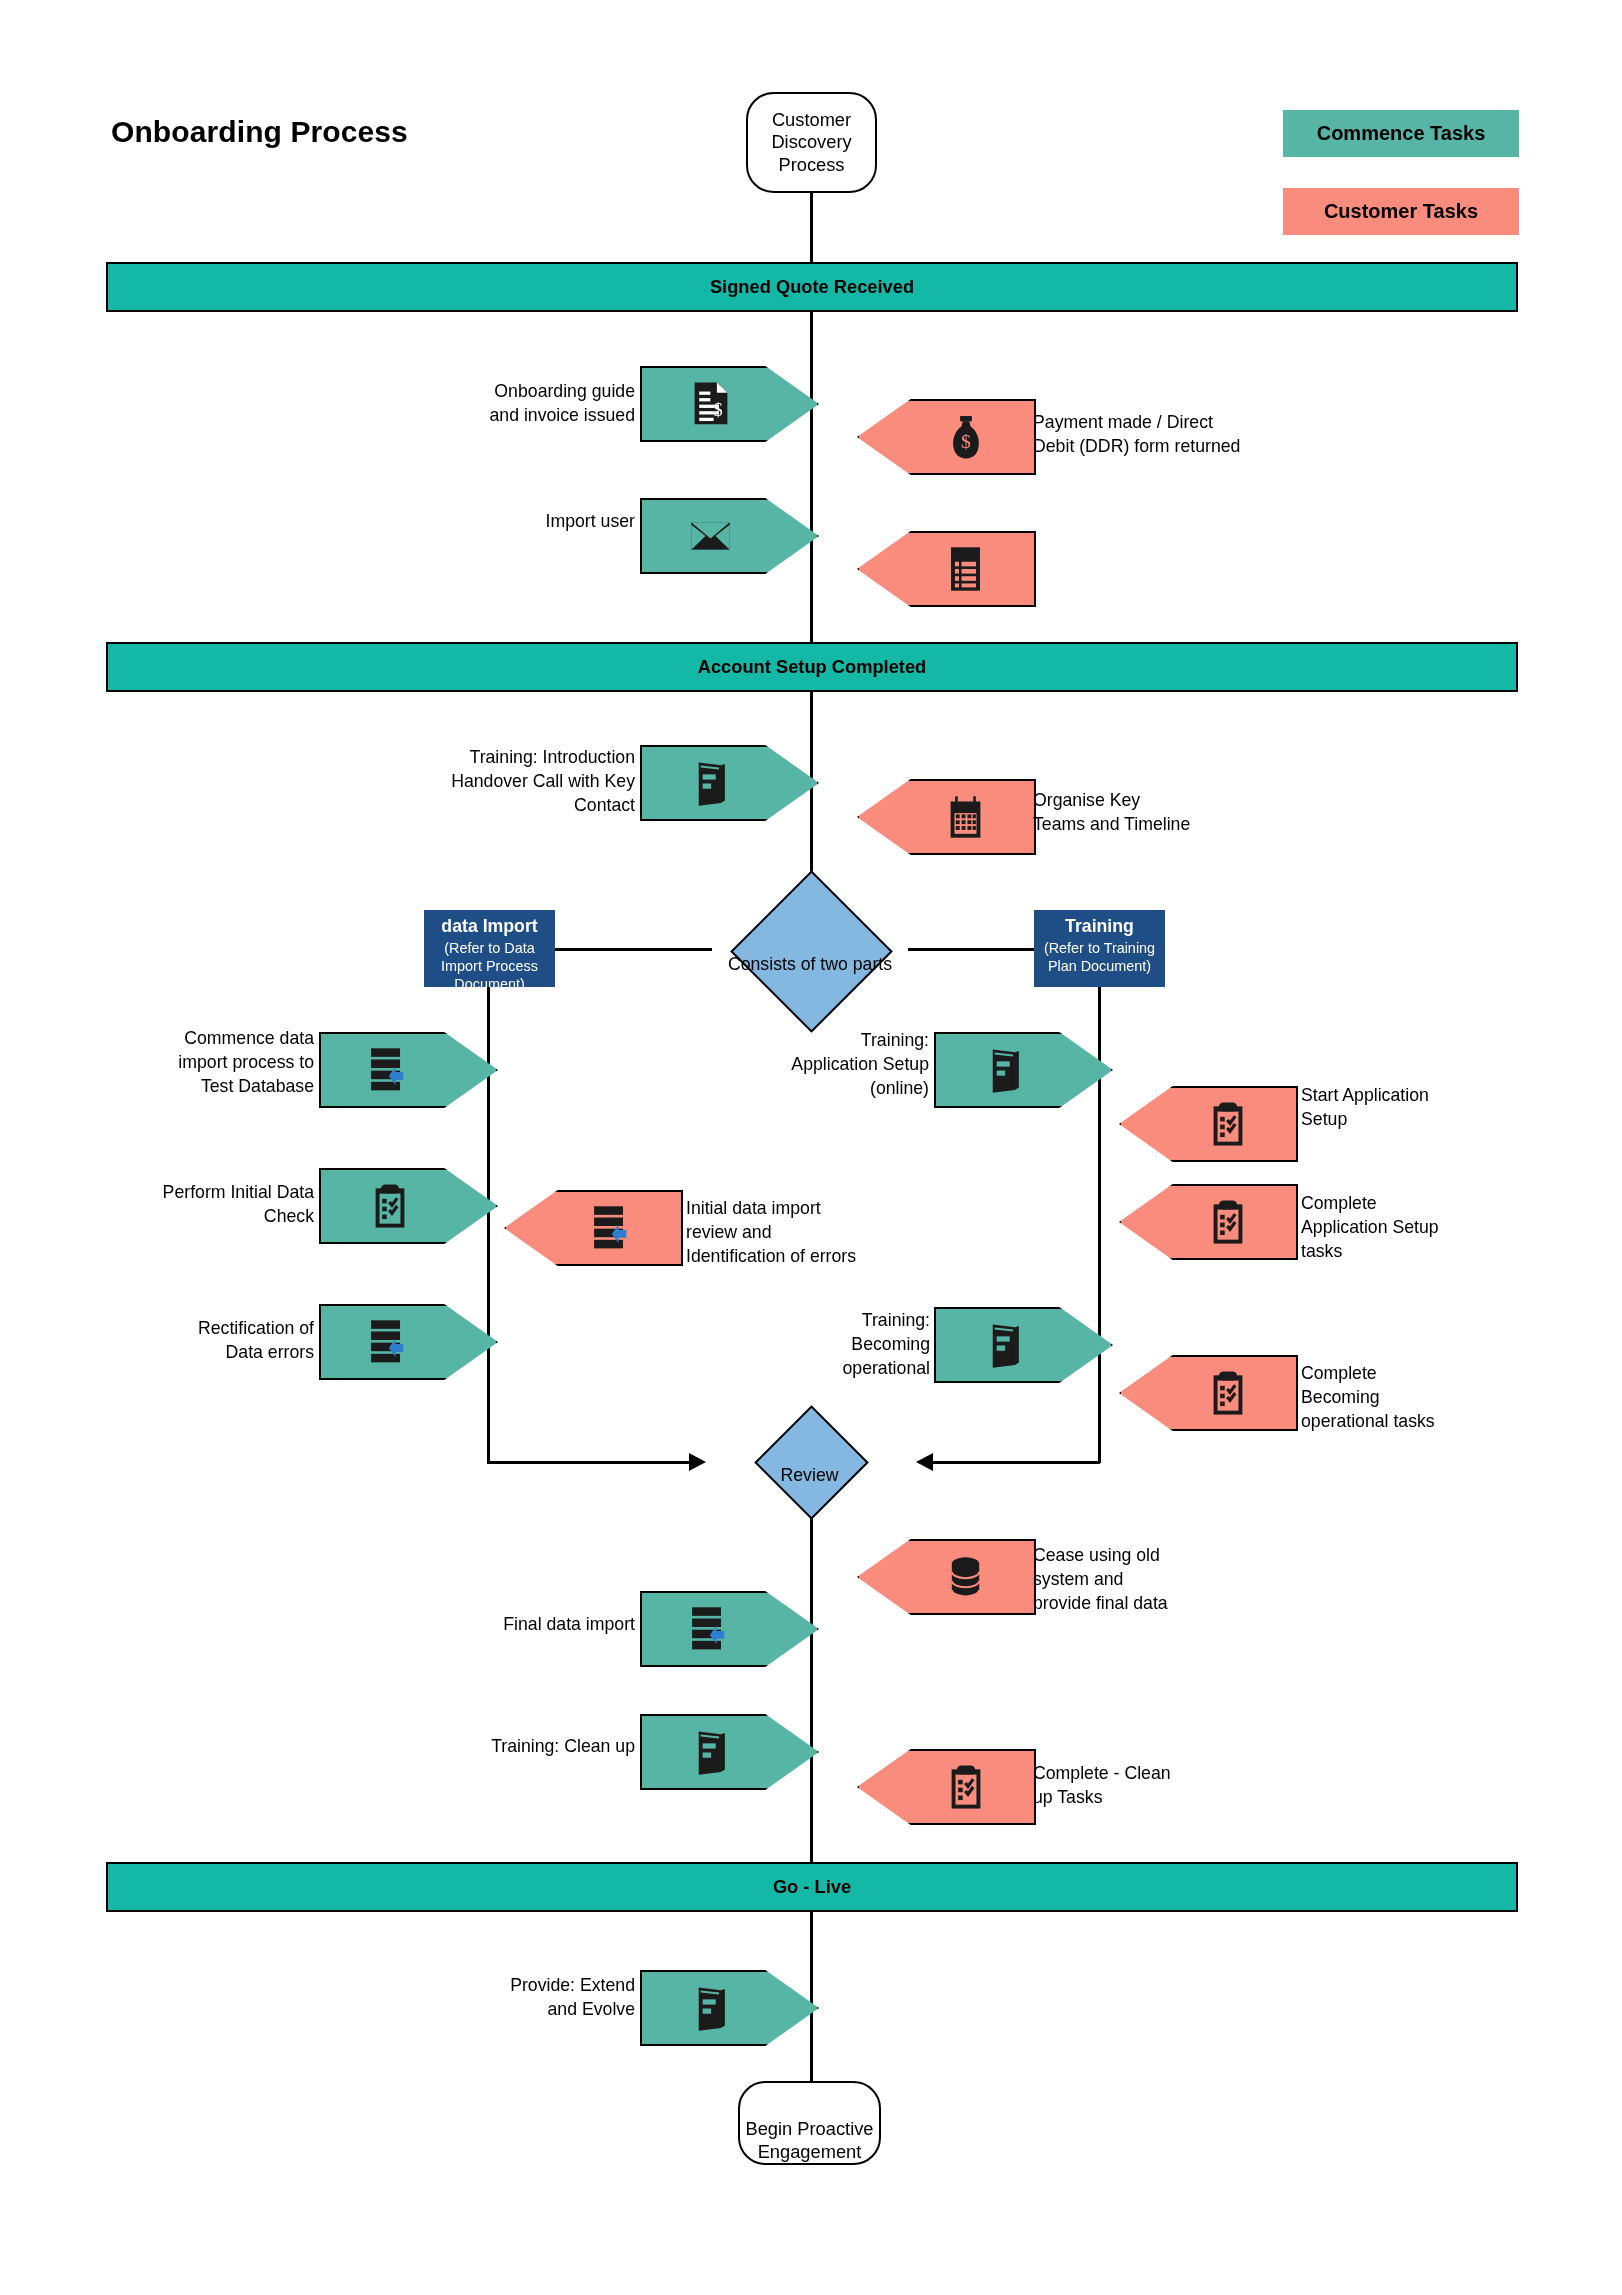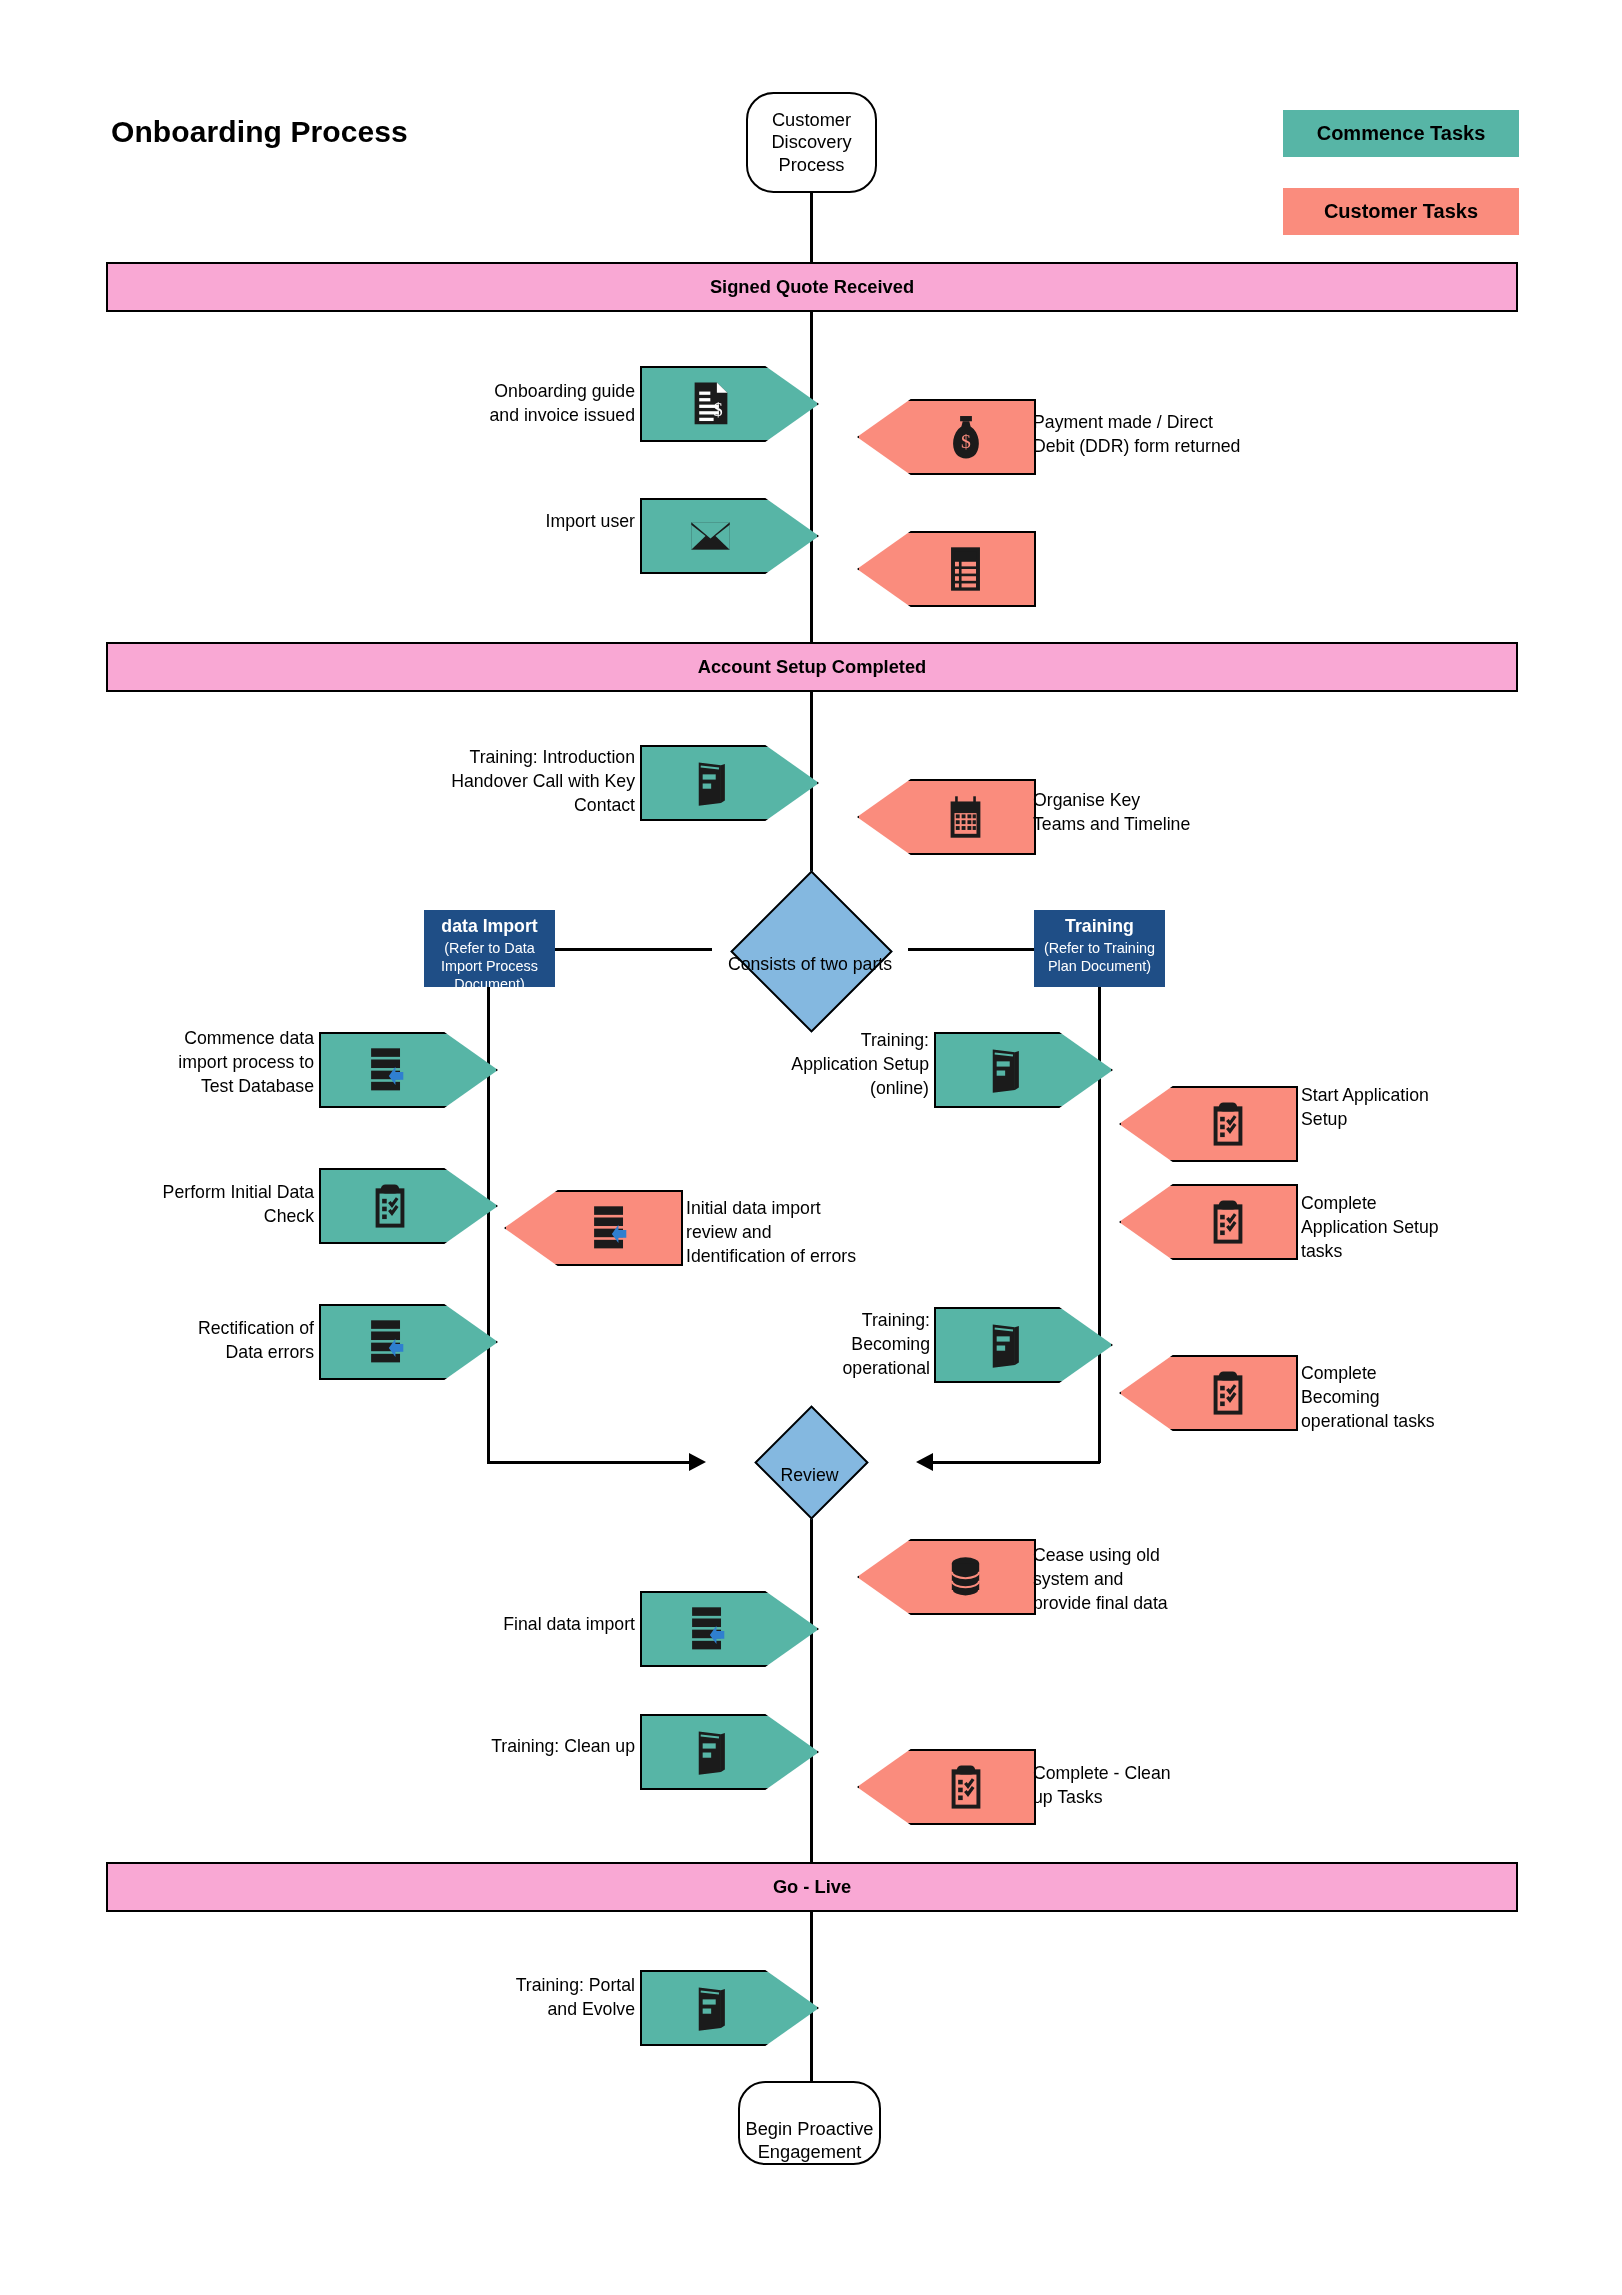"Signed Quote Received" .milestone { background: #f9a8d4 -> #14b8a6 }
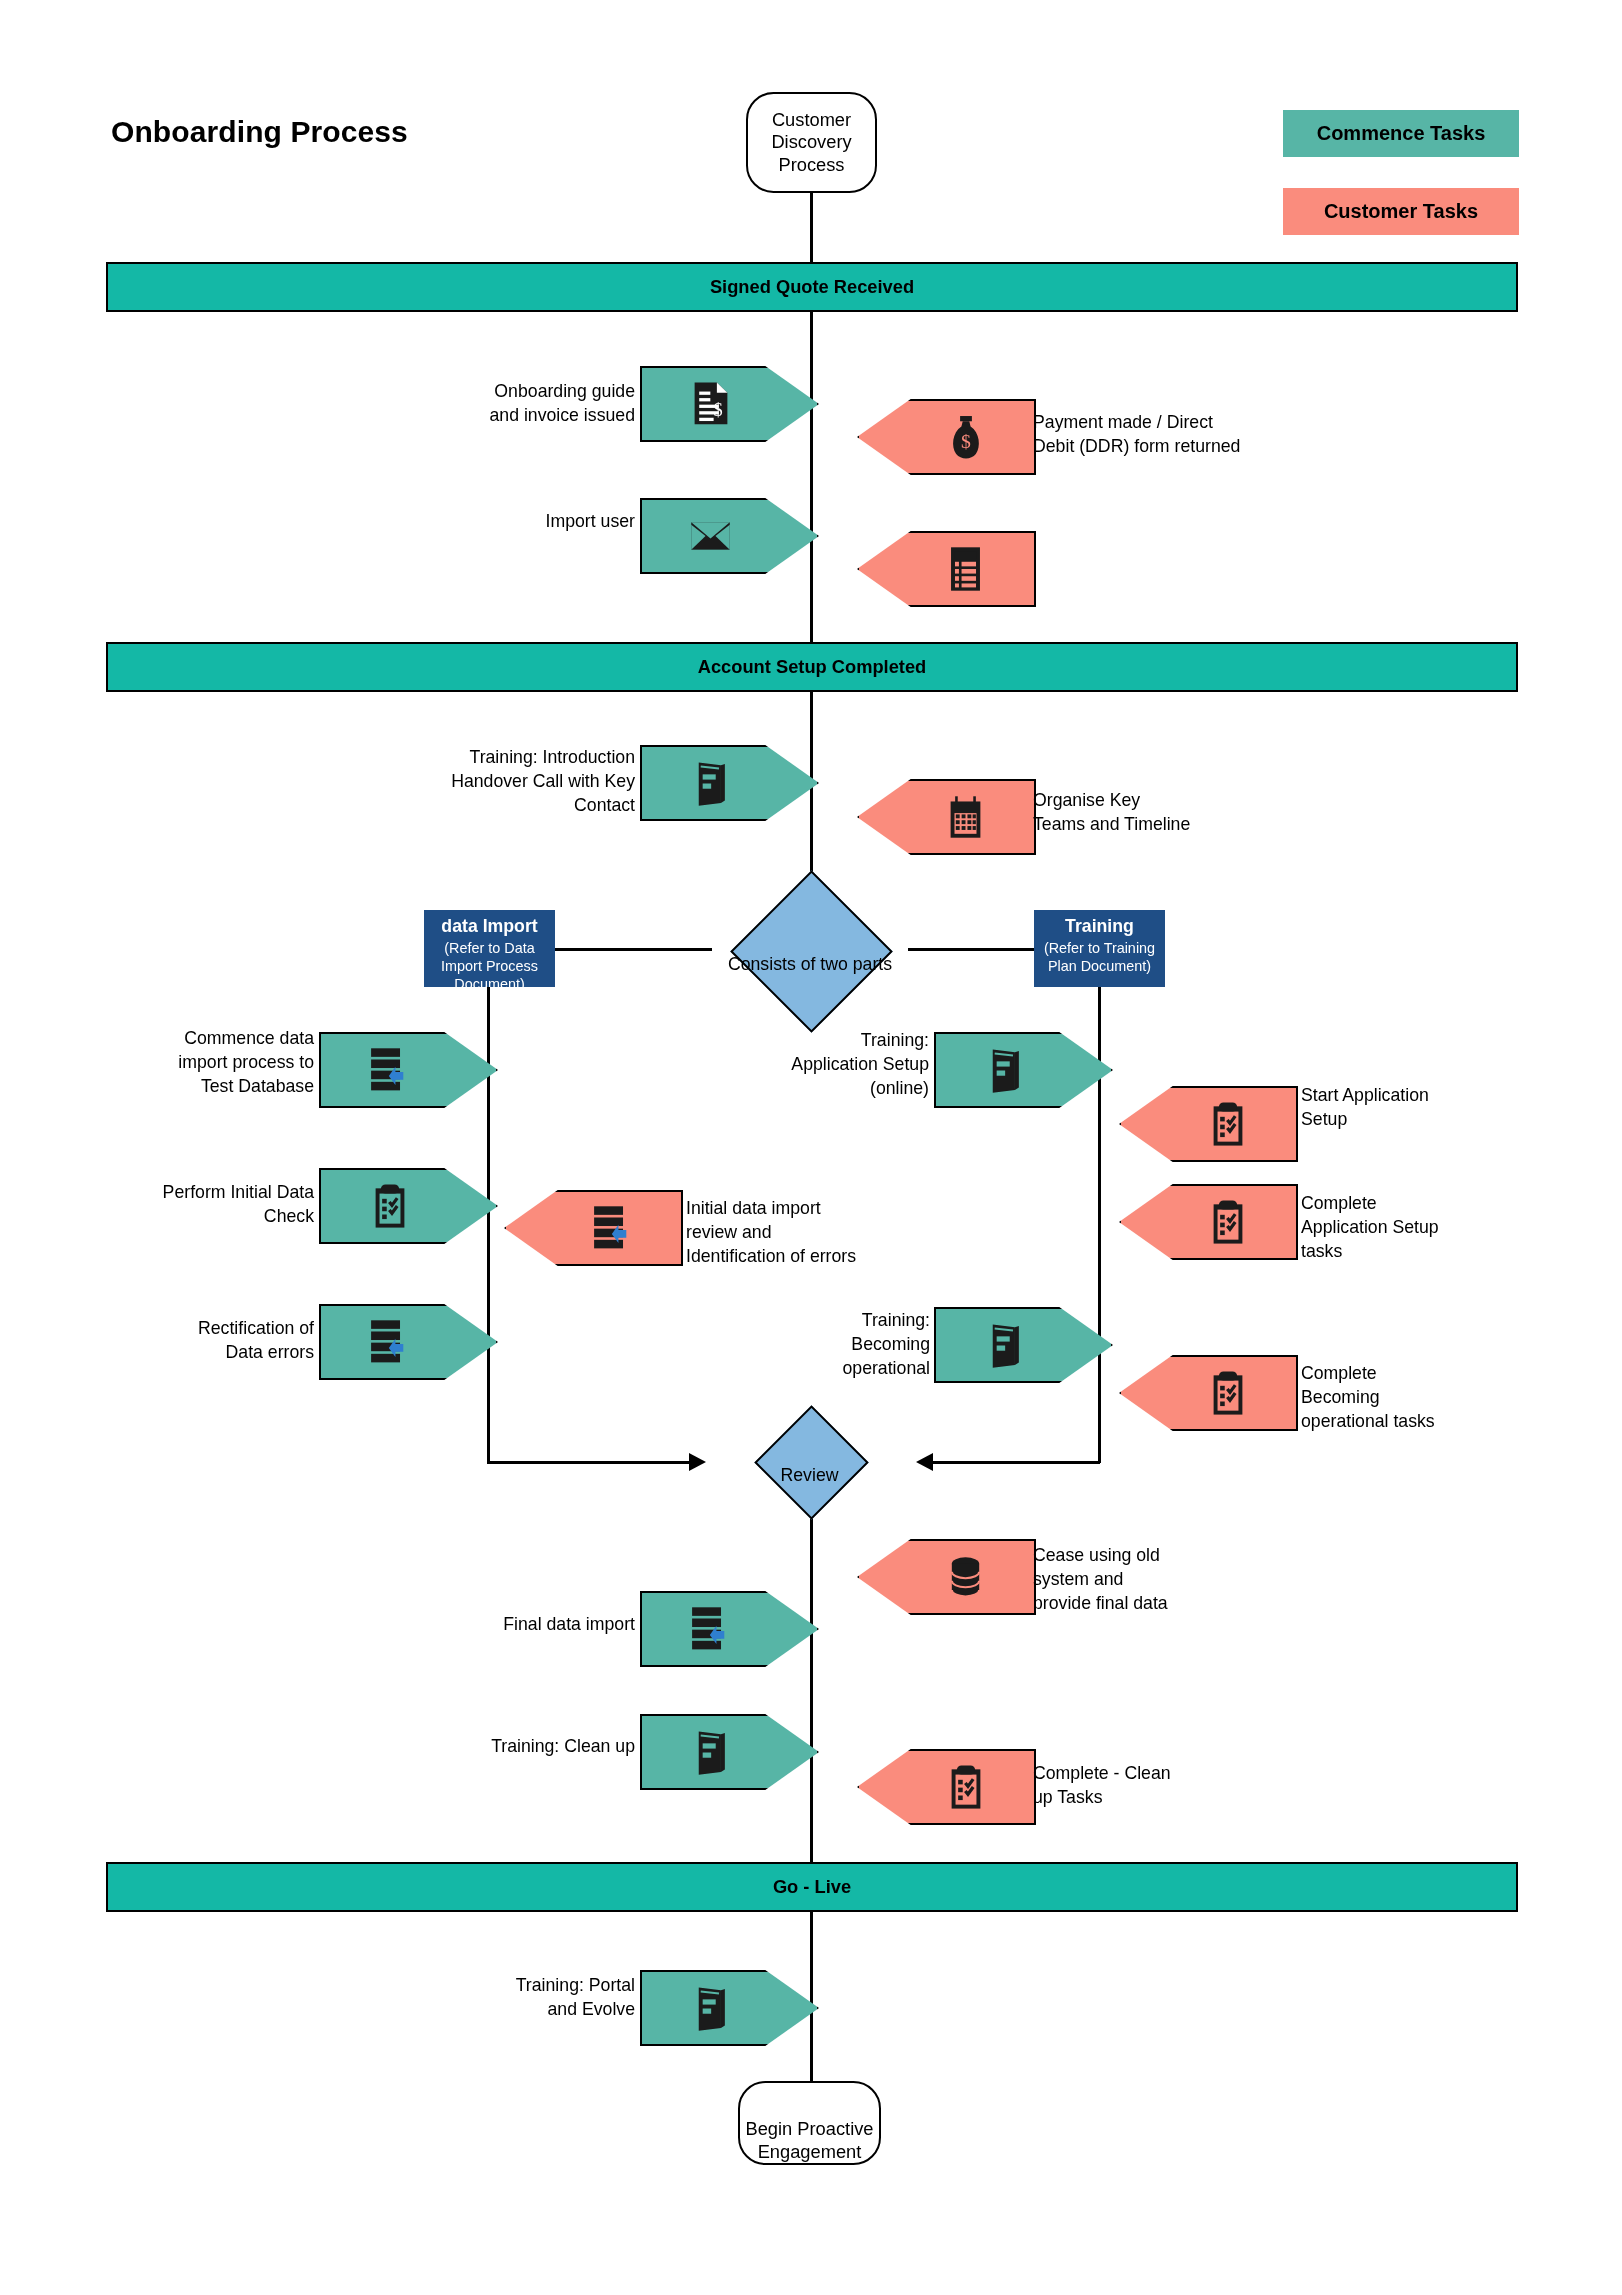"Training: Portal" div.abs { text: Training: Portal -> Provide: Extend }
